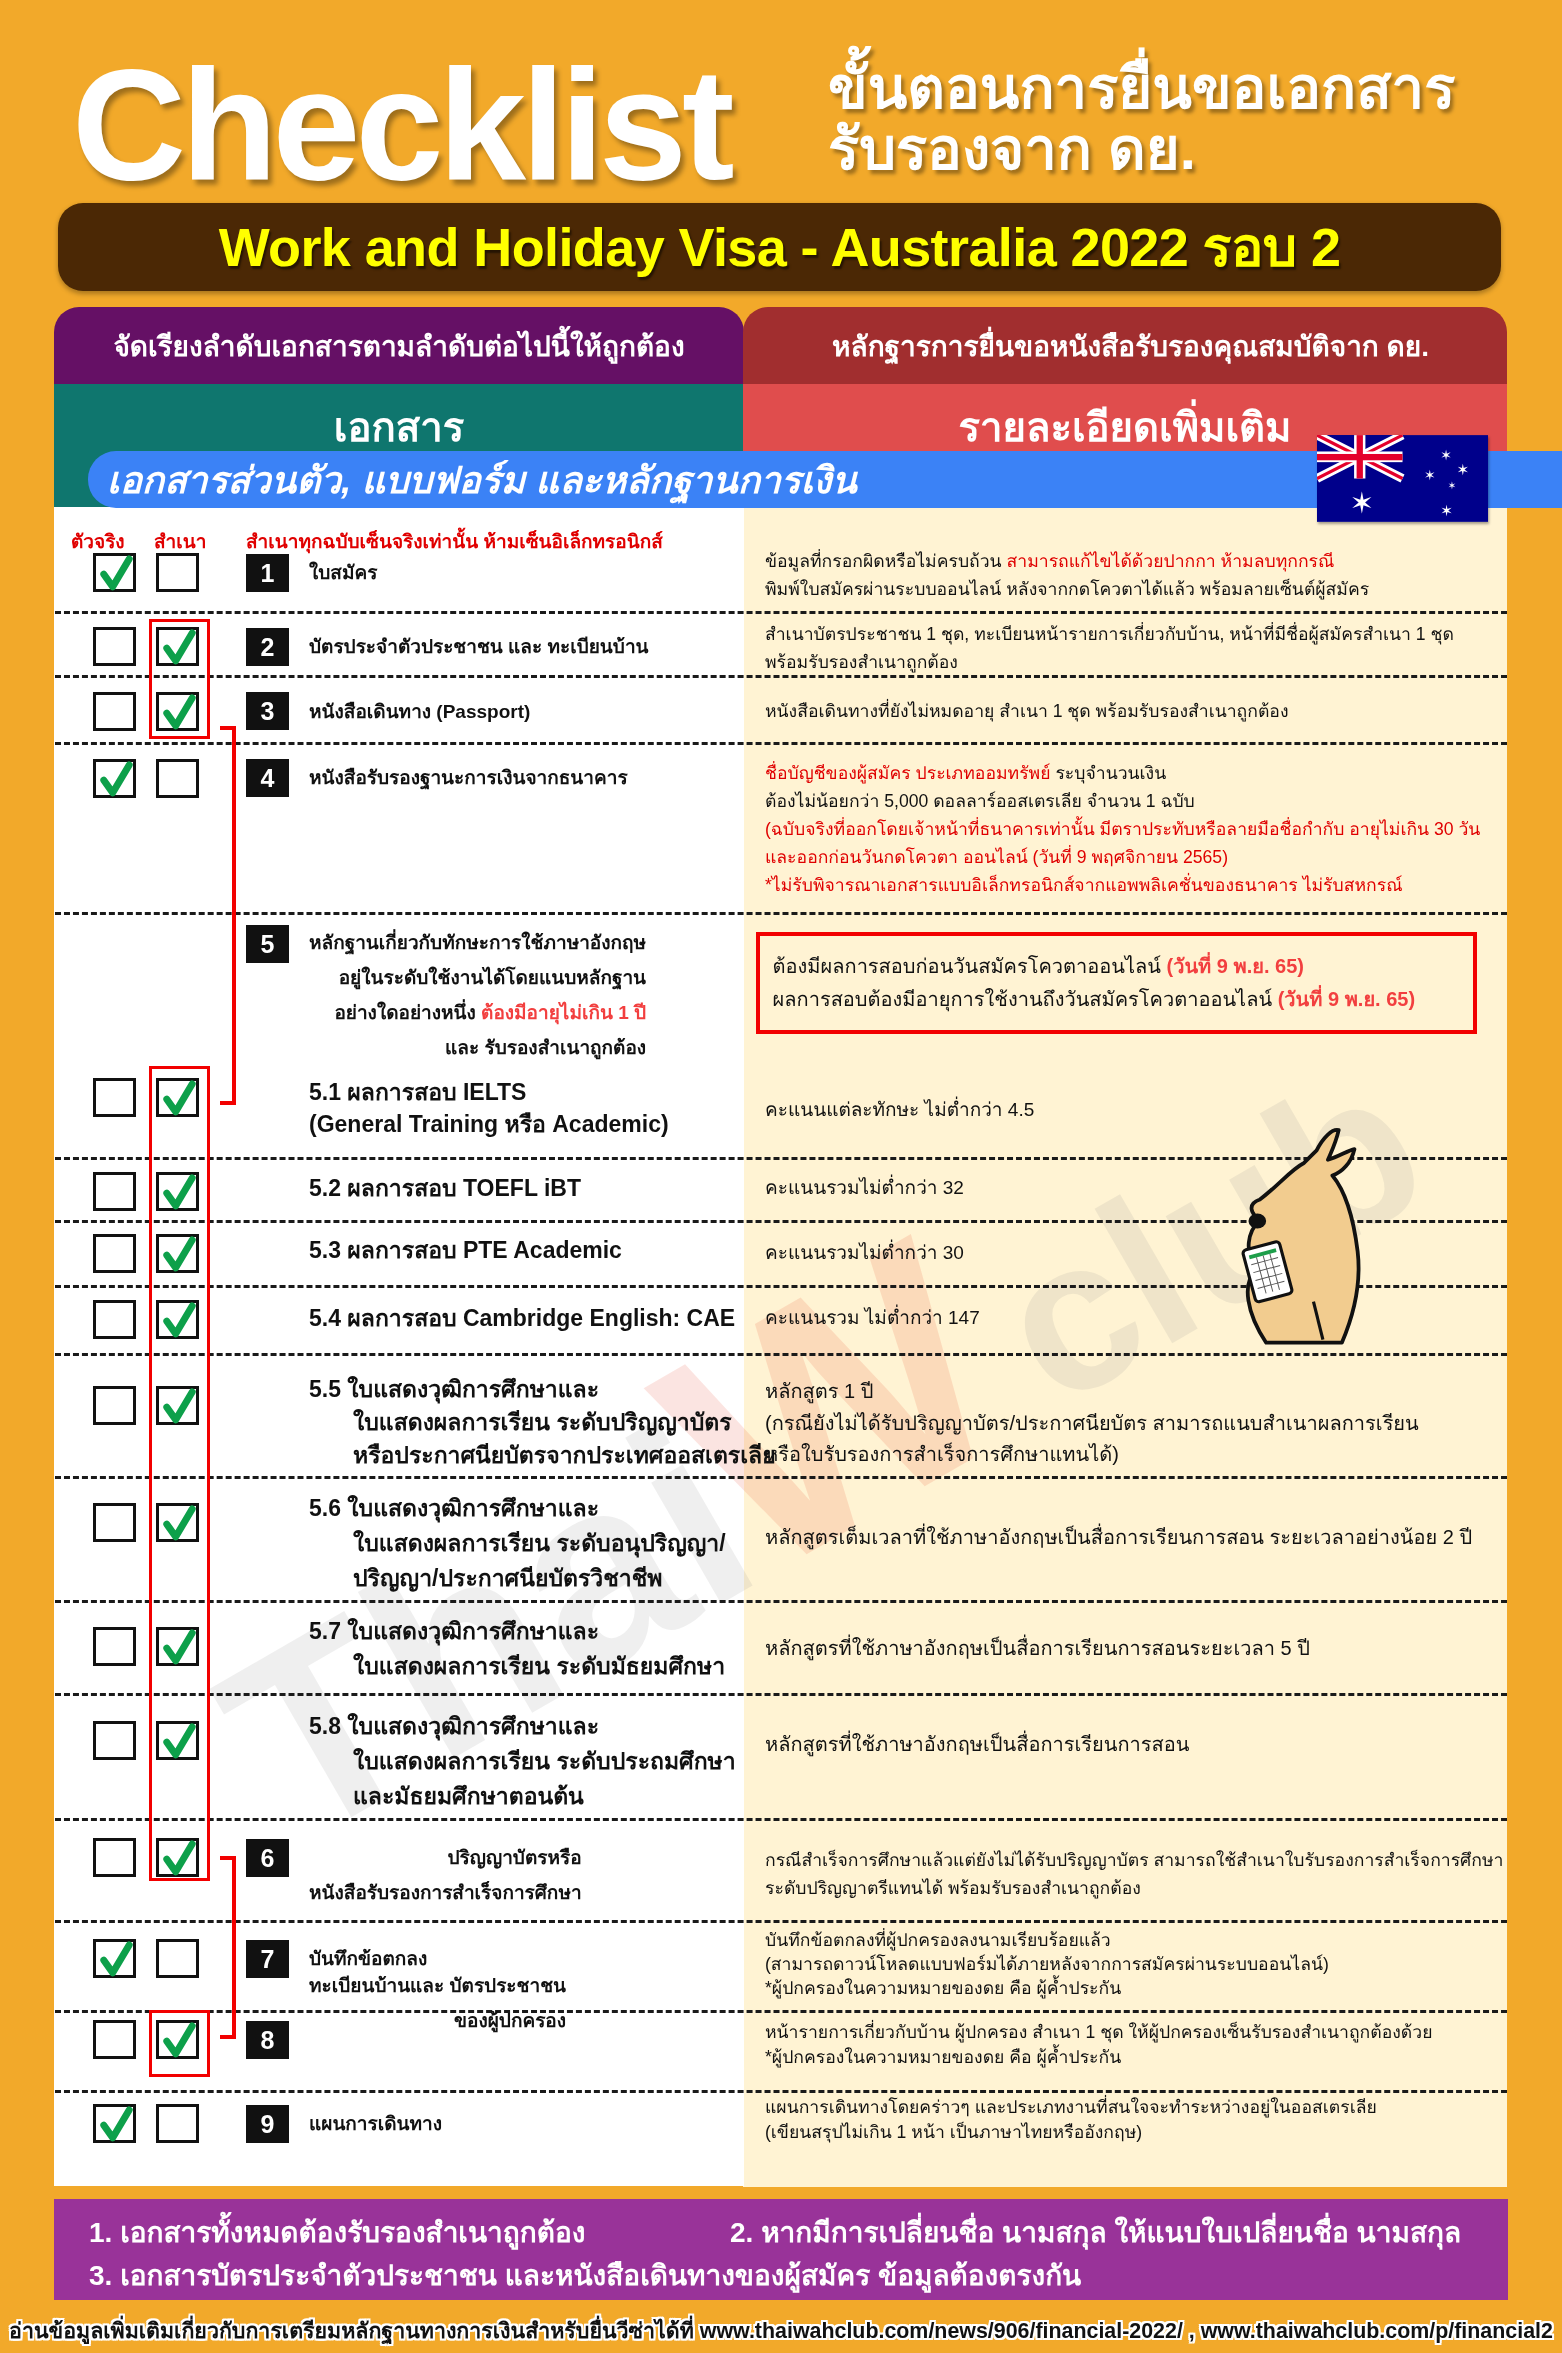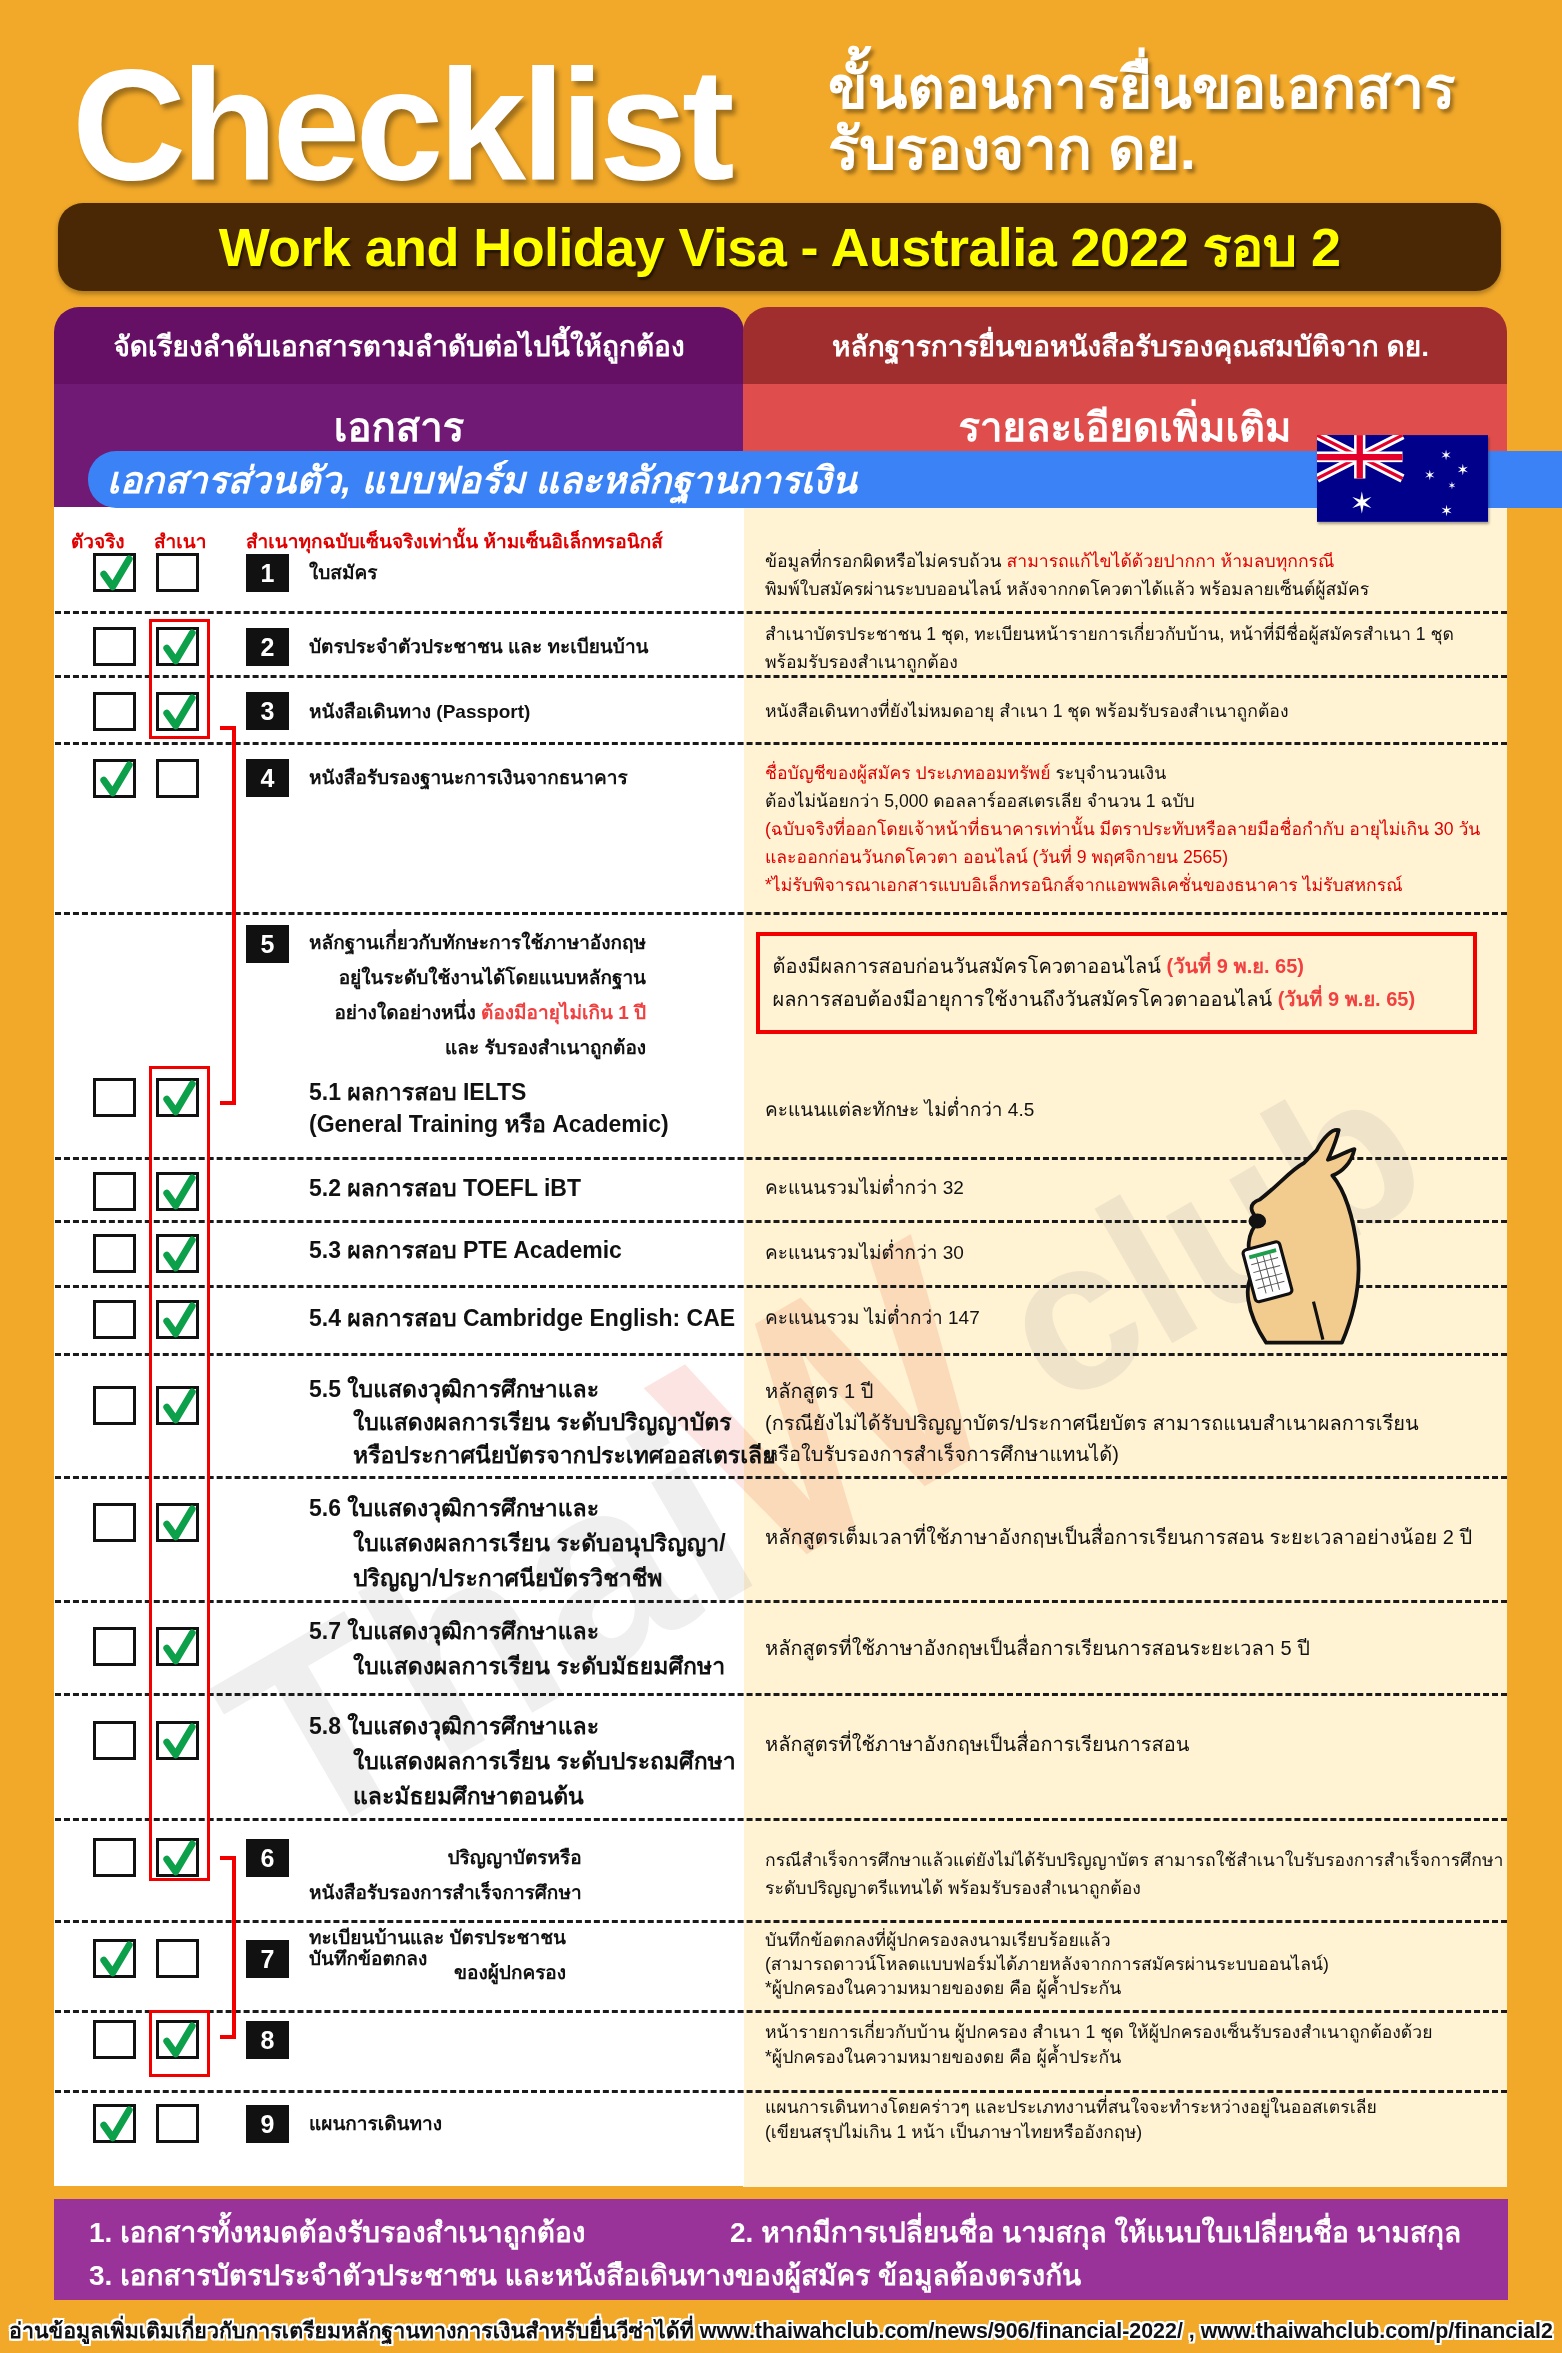"เอกสาร" .col-head-bot-left { background: #701a75 -> #0f766e }
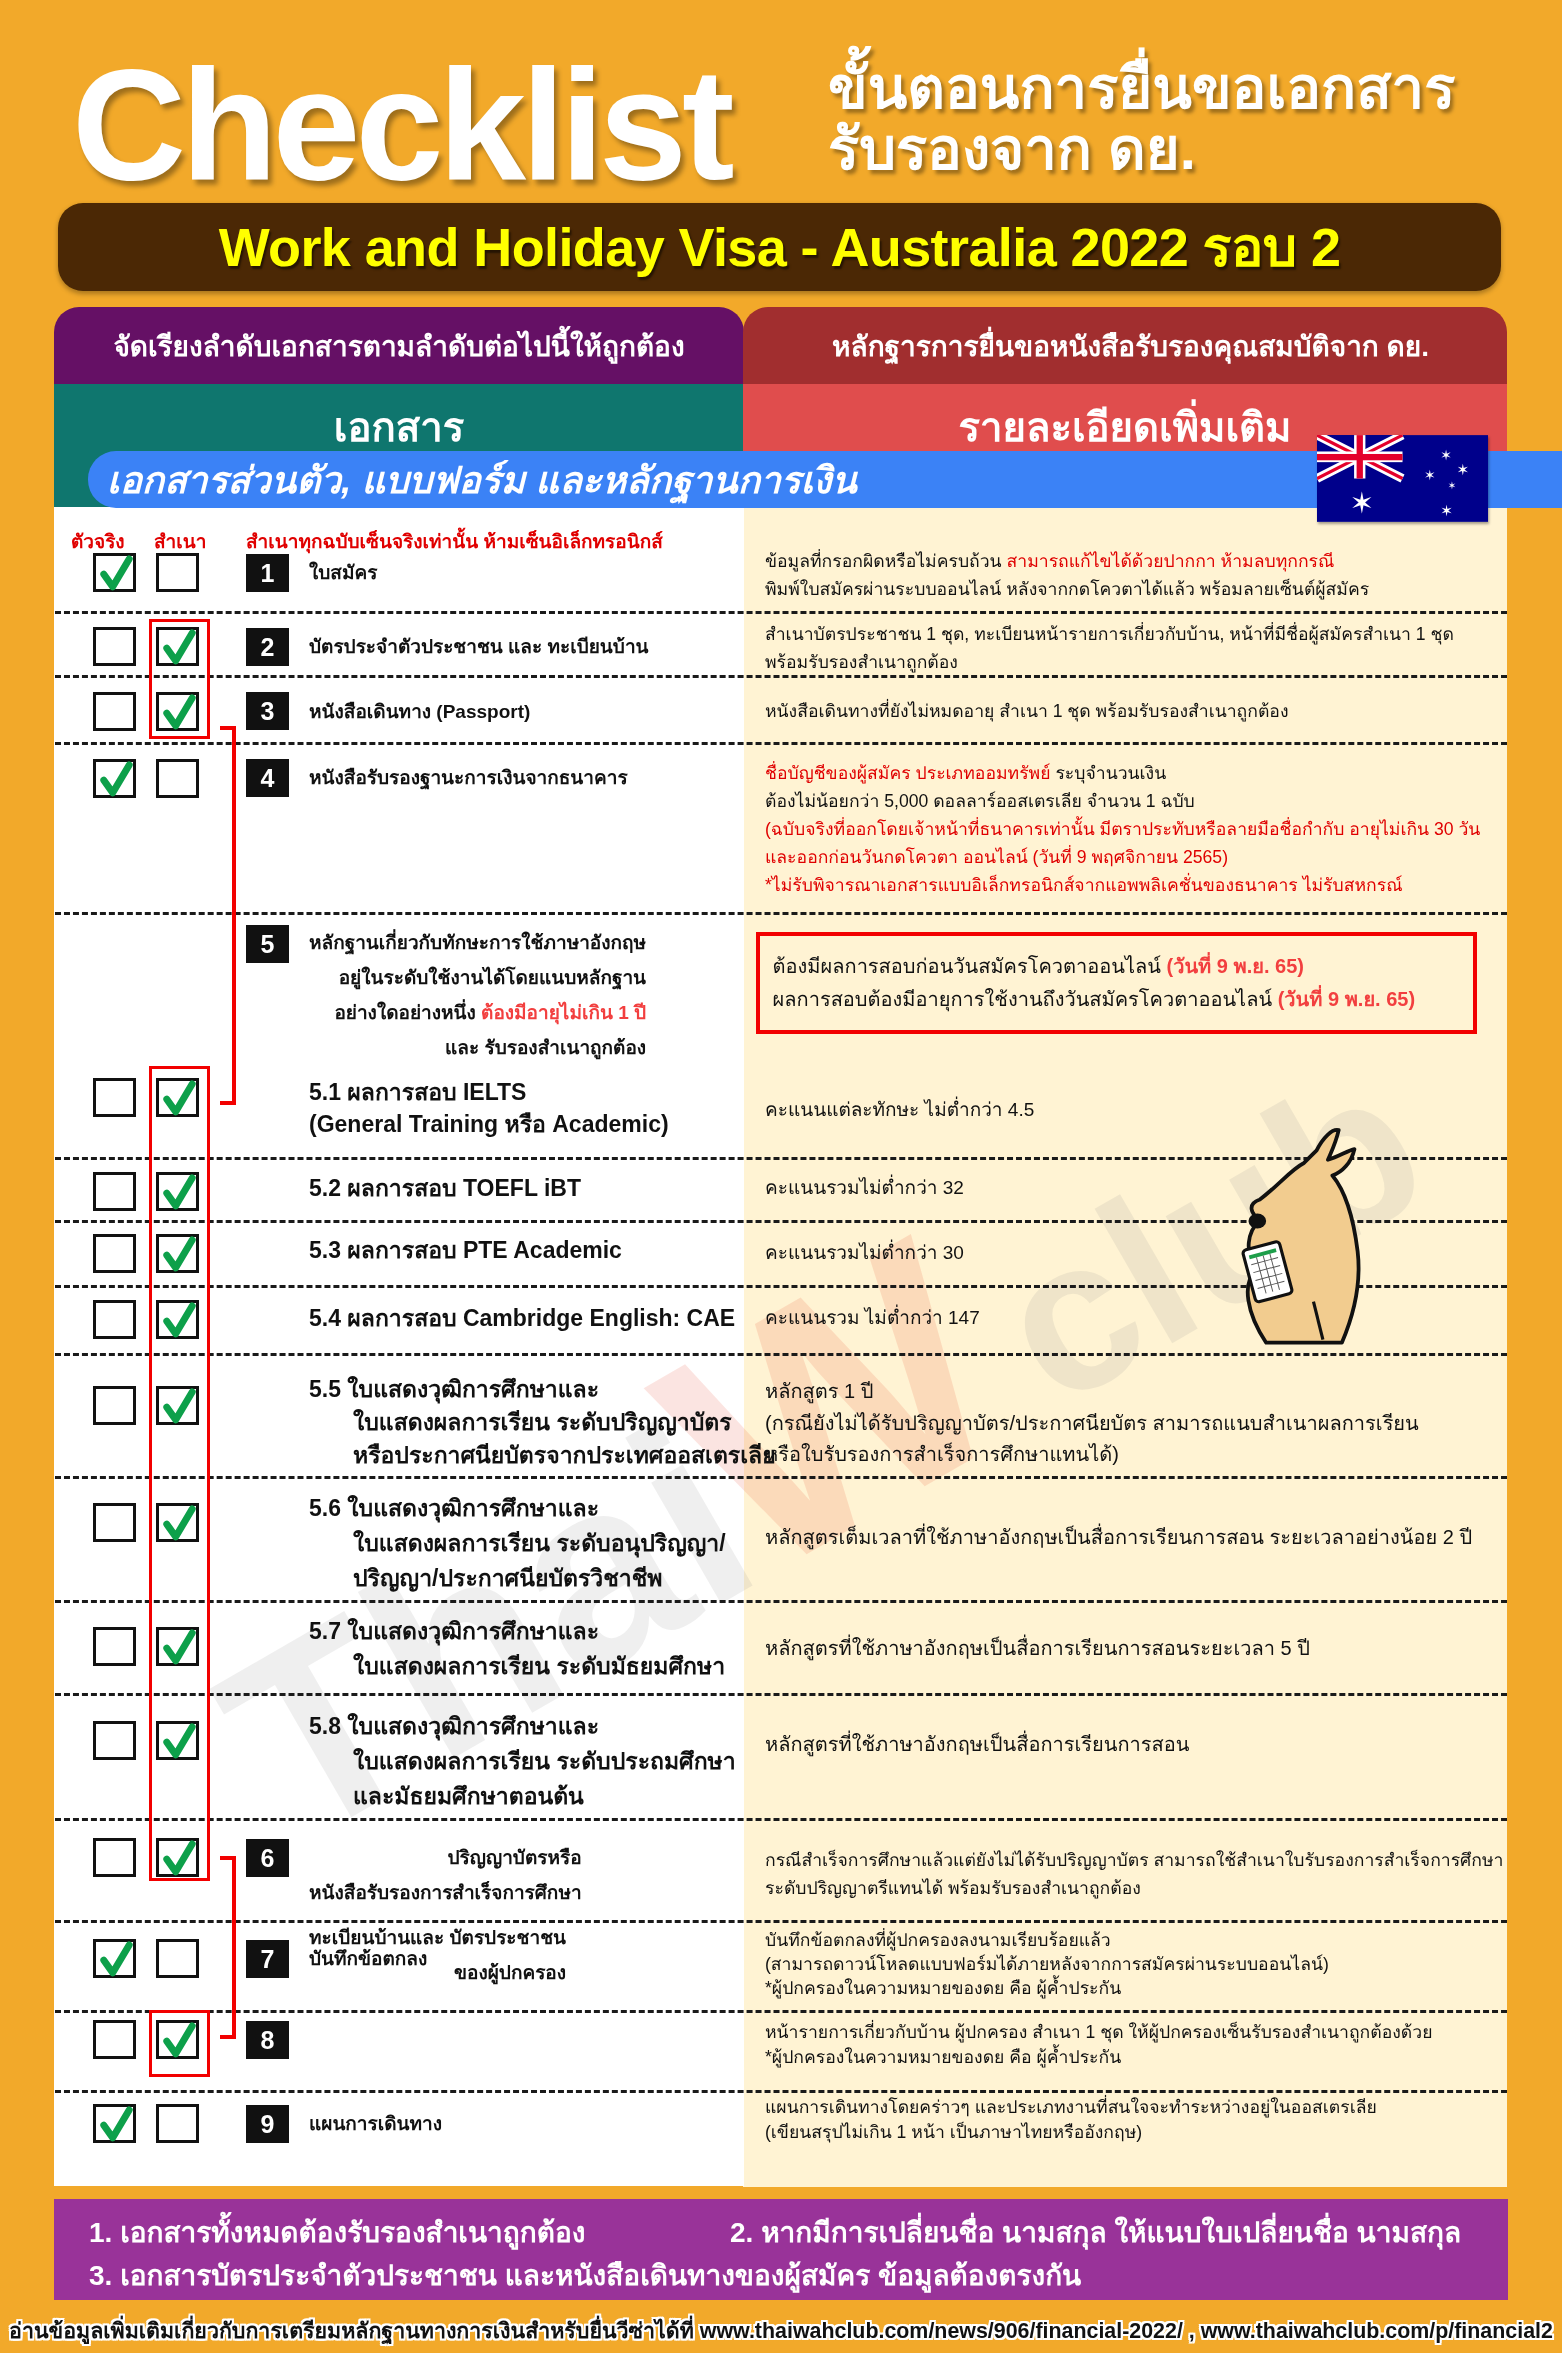"ทะเบียนบ้านและ บัตรประชาชน" div.label { top: 1920px -> 1968px }
